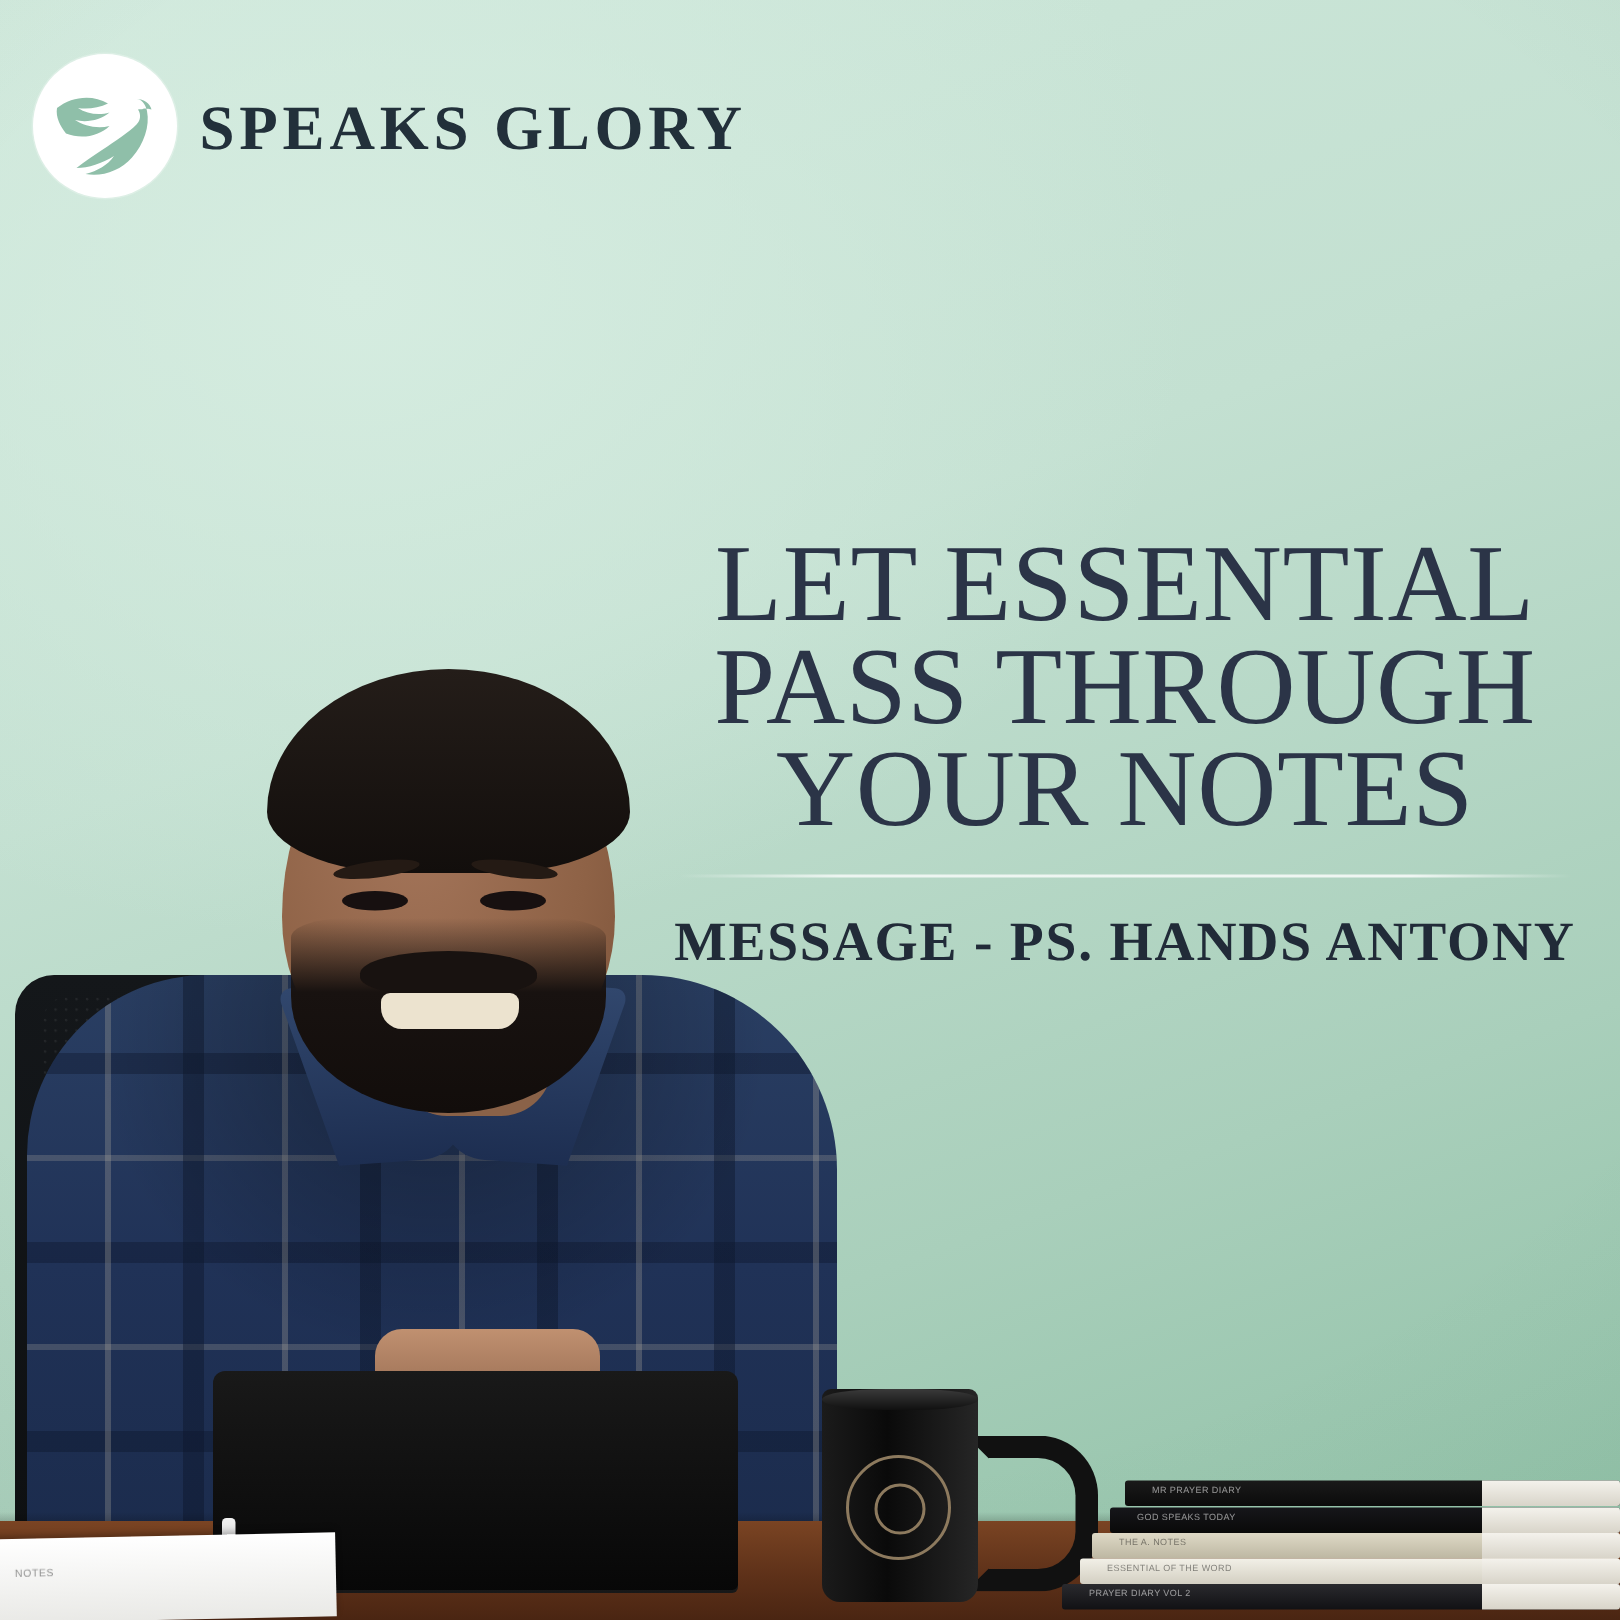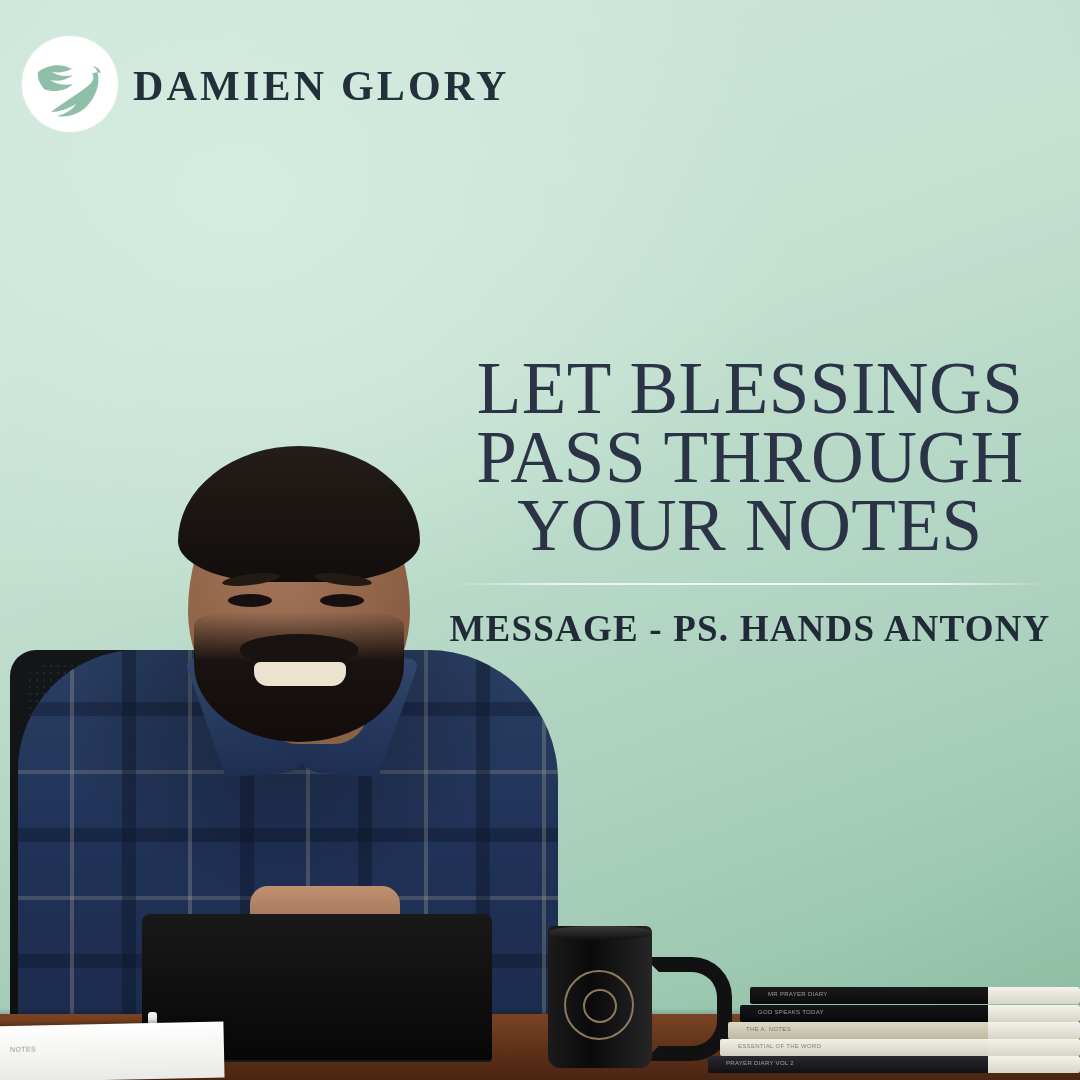"DAMIEN GLORY" div.brand-title { text: DAMIEN -> SPEAKS }
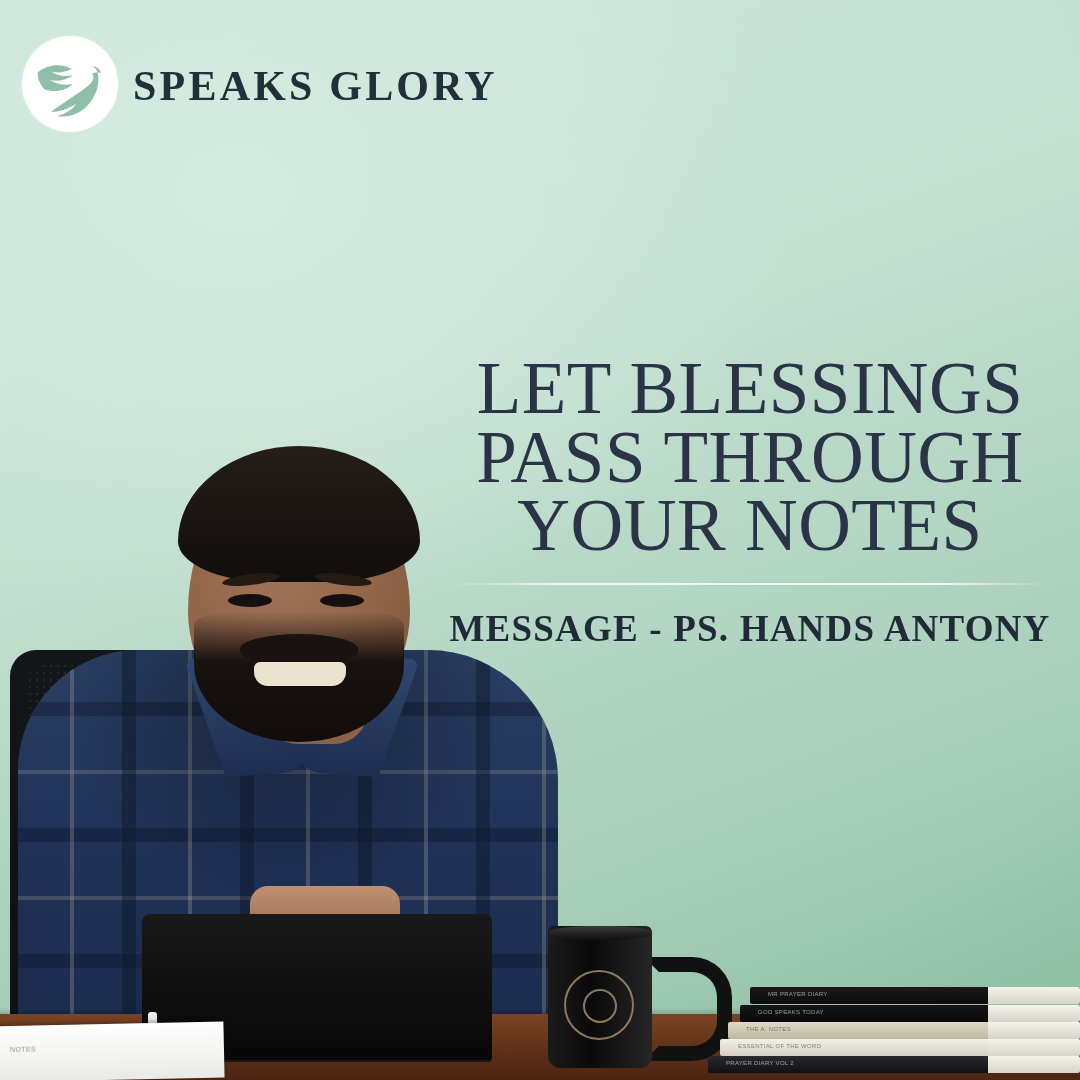"LET BLESSINGS" span.ln { text: BLESSINGS -> ESSENTIAL }
